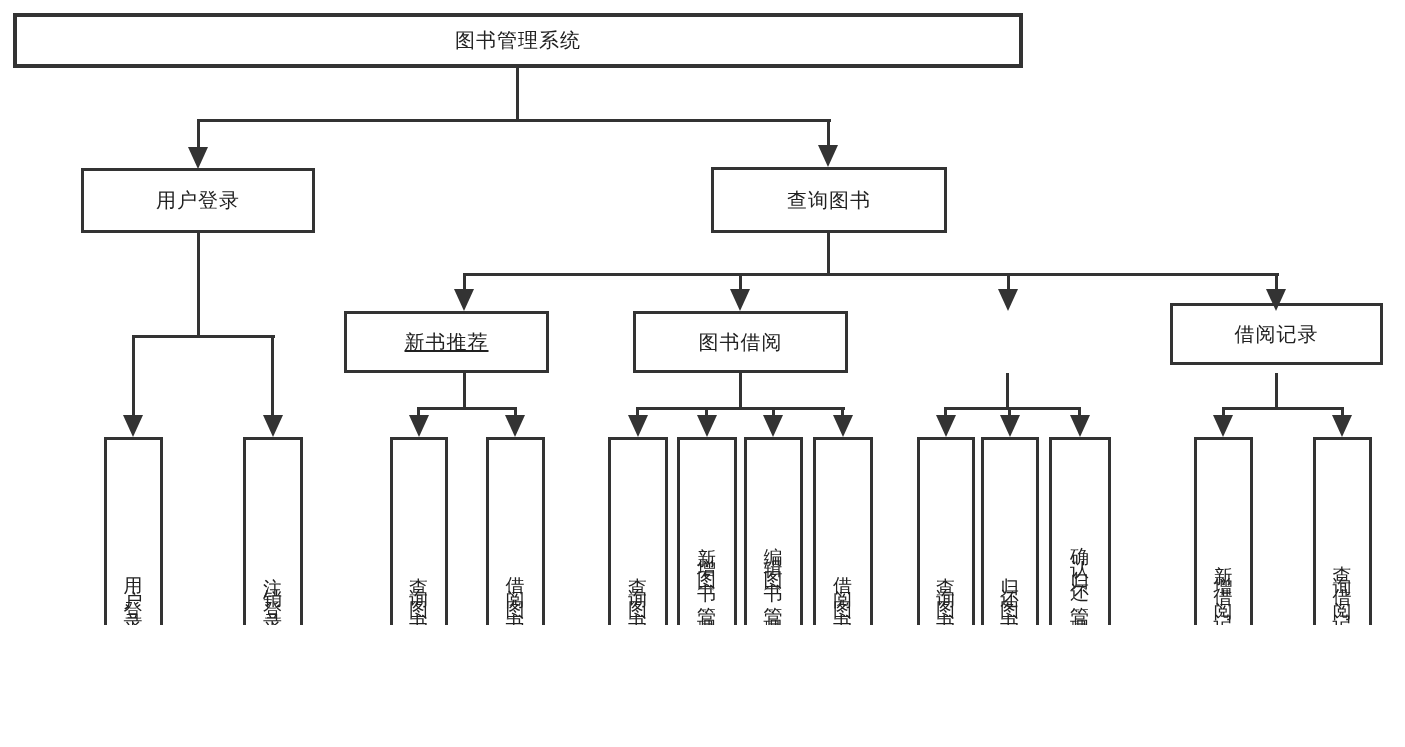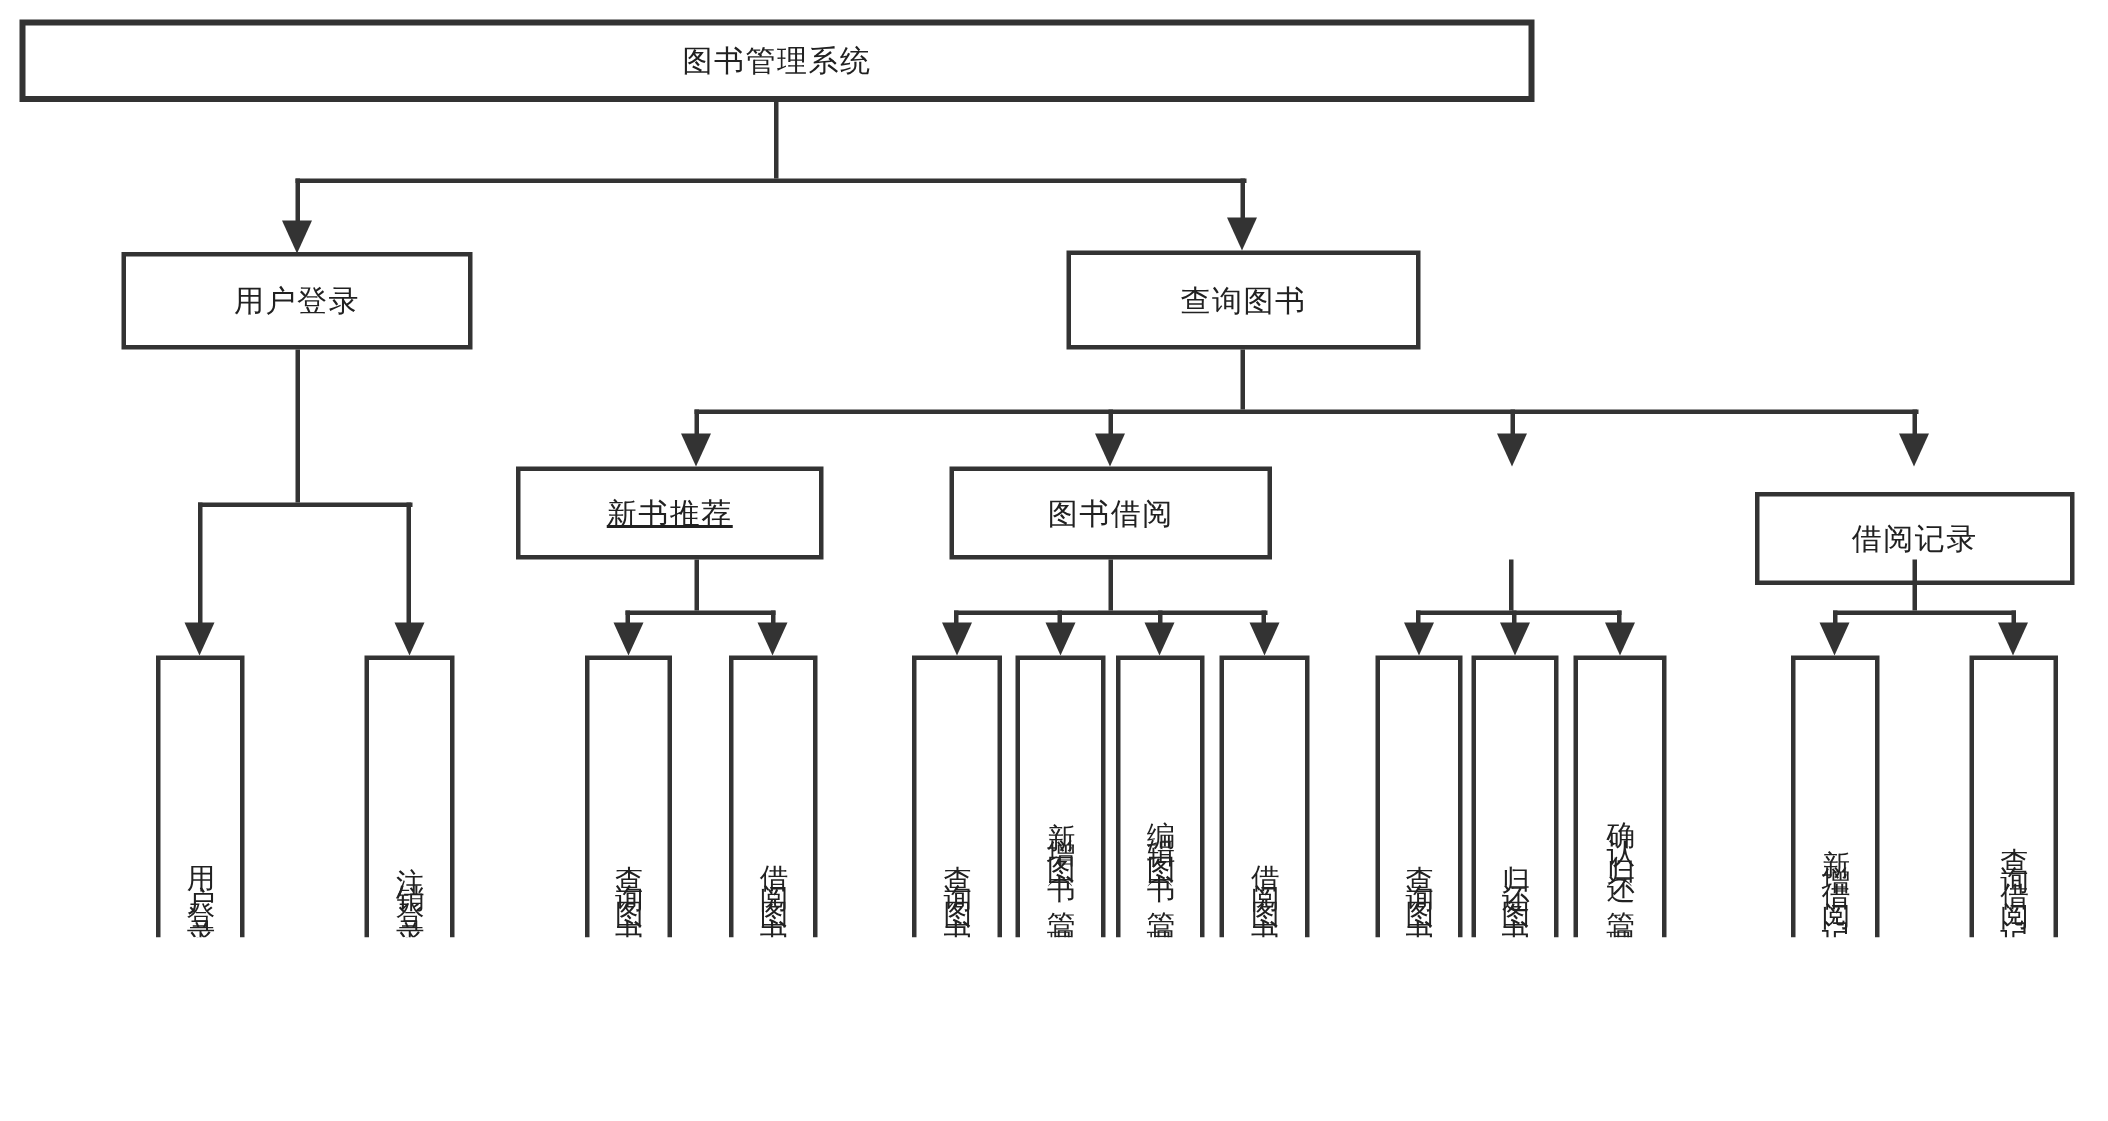"借阅记录" div.box { top: 328px -> 303px }
